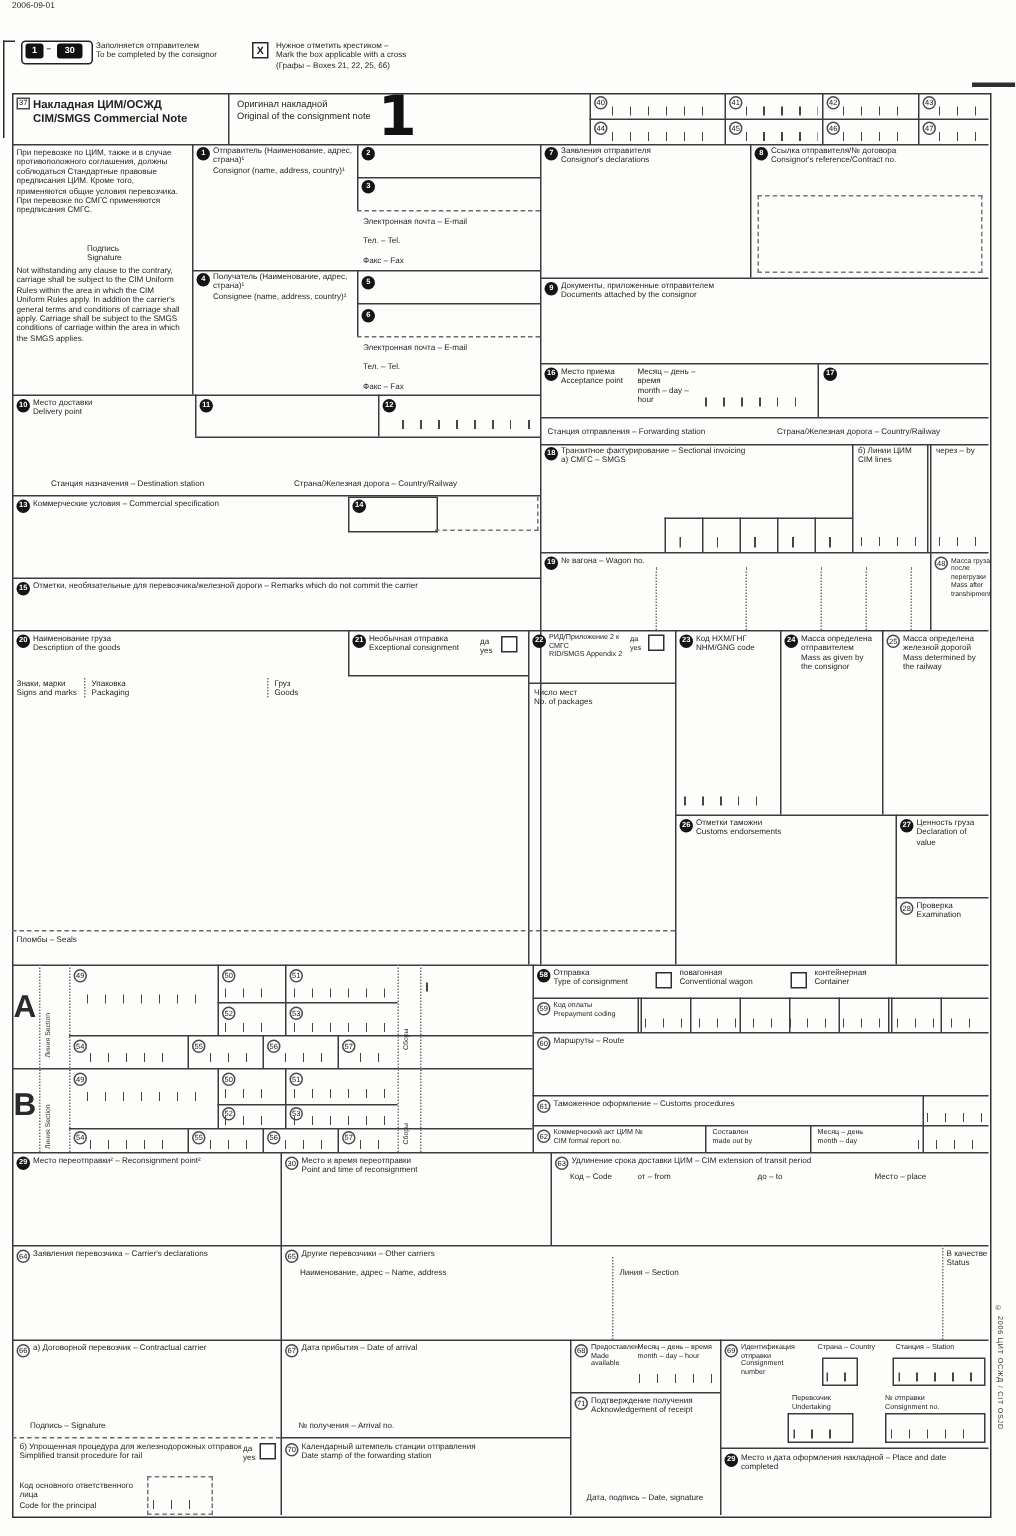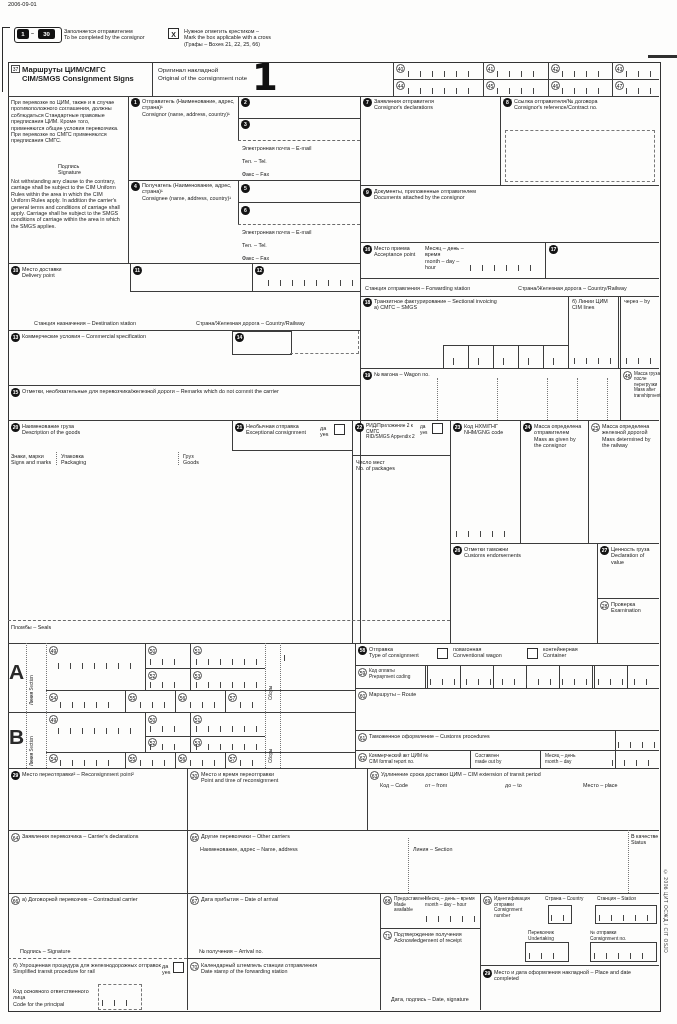"Маршруты ЦИМ/СМГС" span { text: Маршруты ЦИМ/СМГС -> Накладная ЦИМ/ОСЖД }
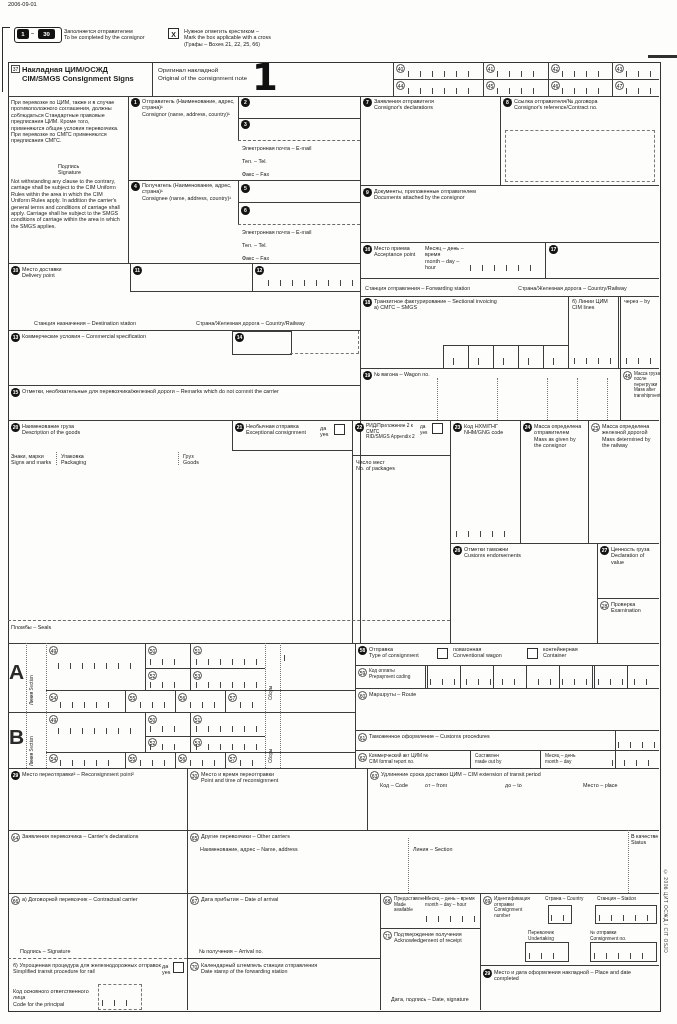"CIM/SMGS Consignment Signs" span { text: Consignment Signs -> Commercial Note }
